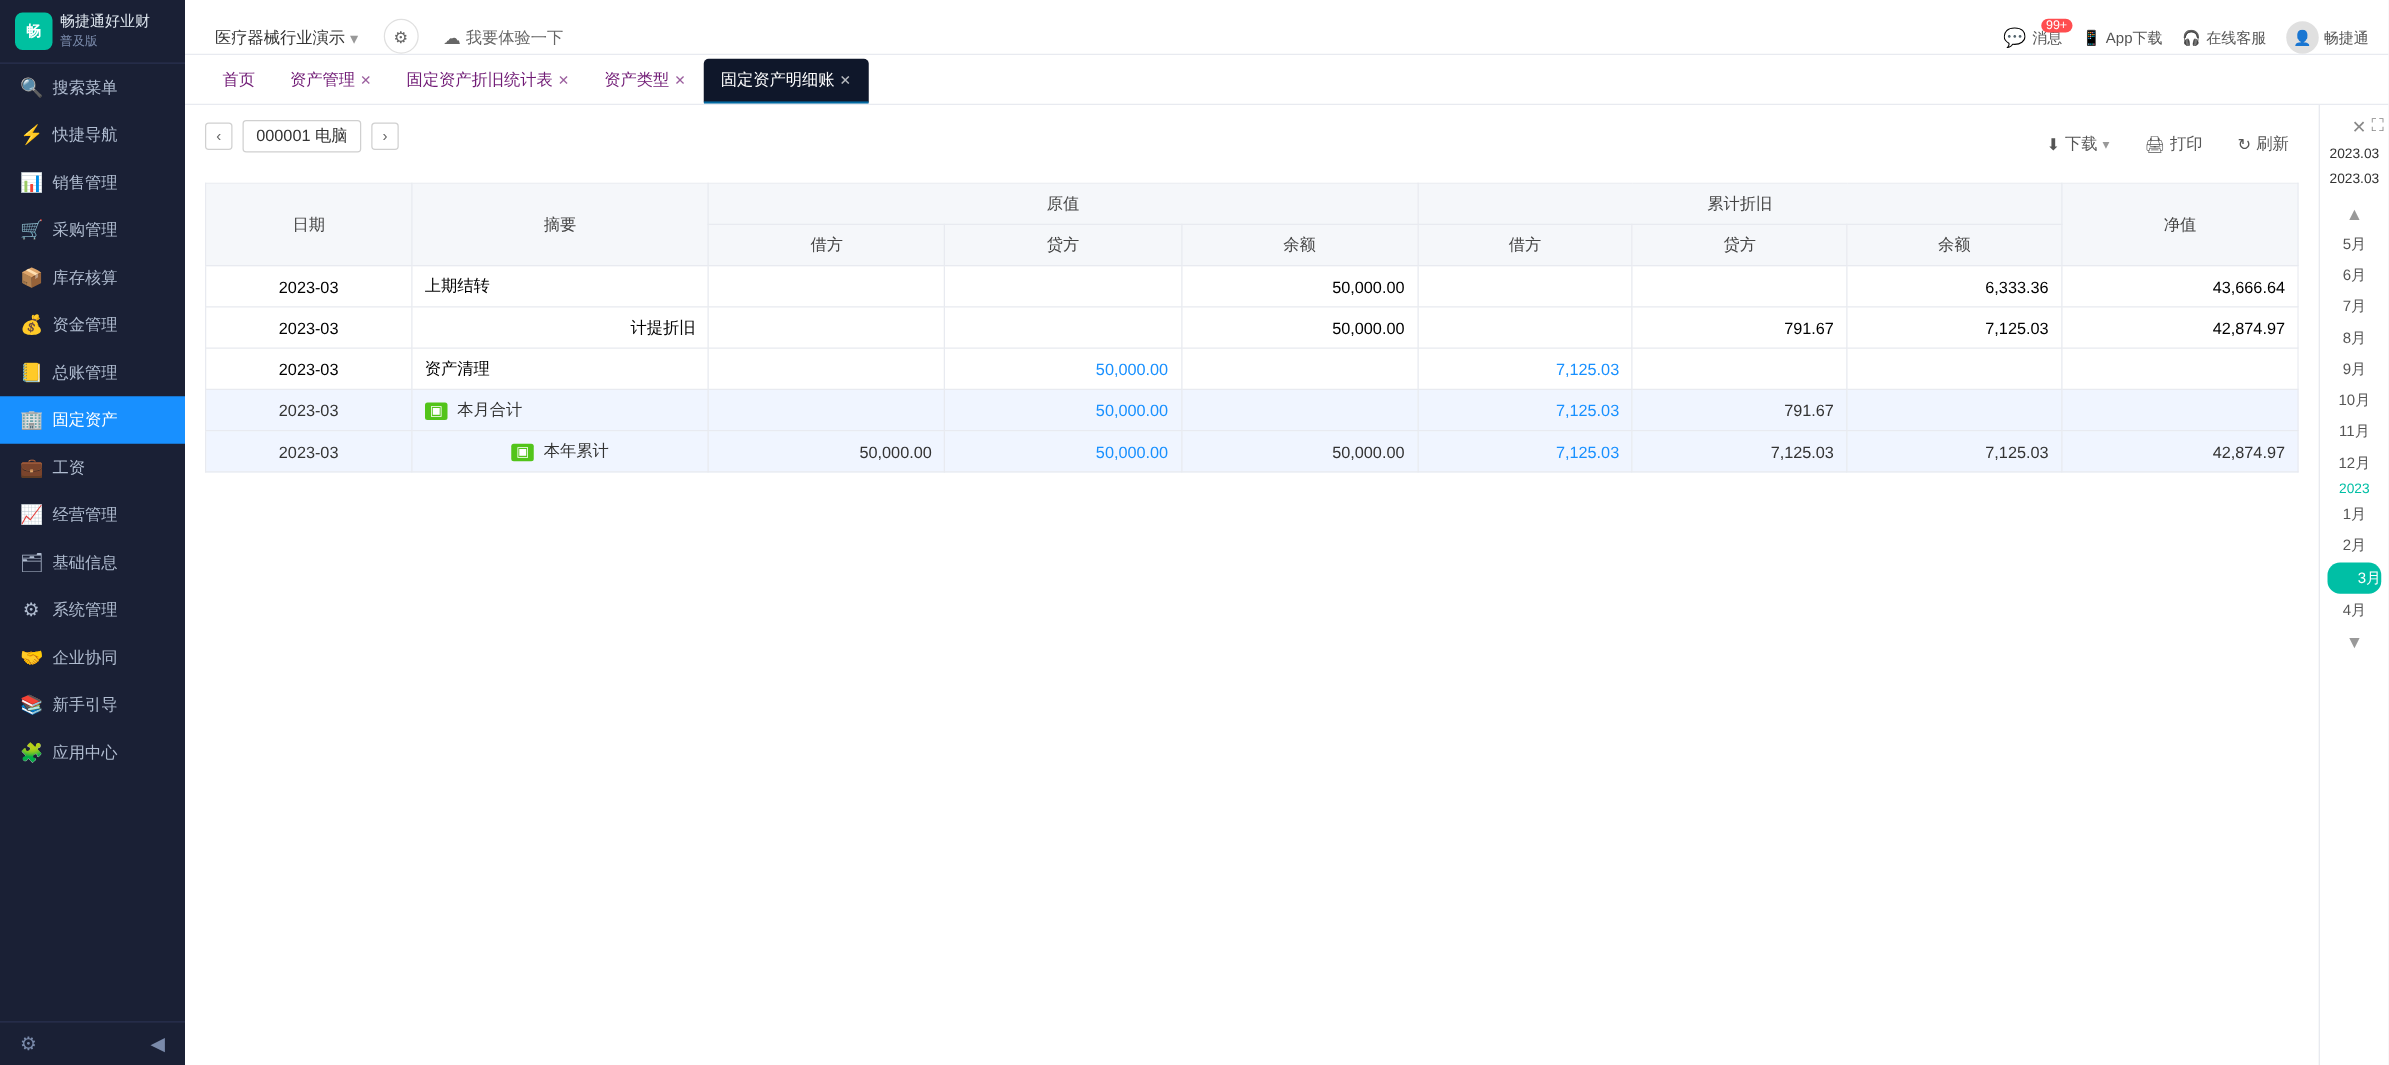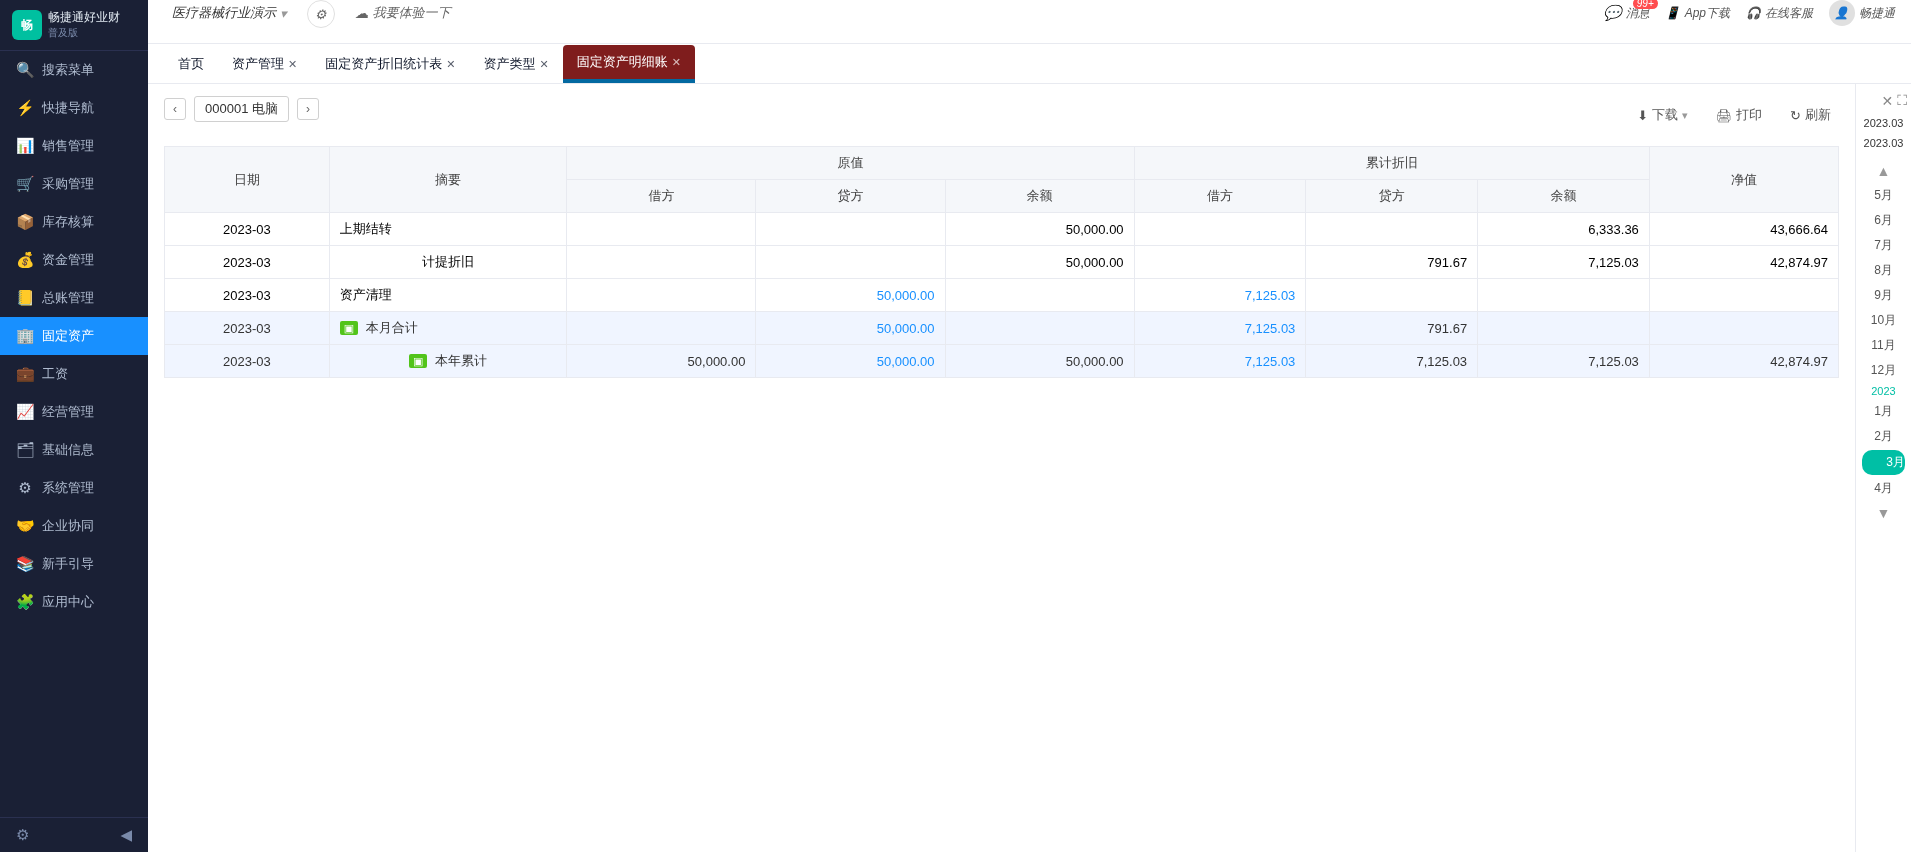"医疗器械行业演示" .topbar { align-items: flex-start -> flex-end; font-style: italic -> none }
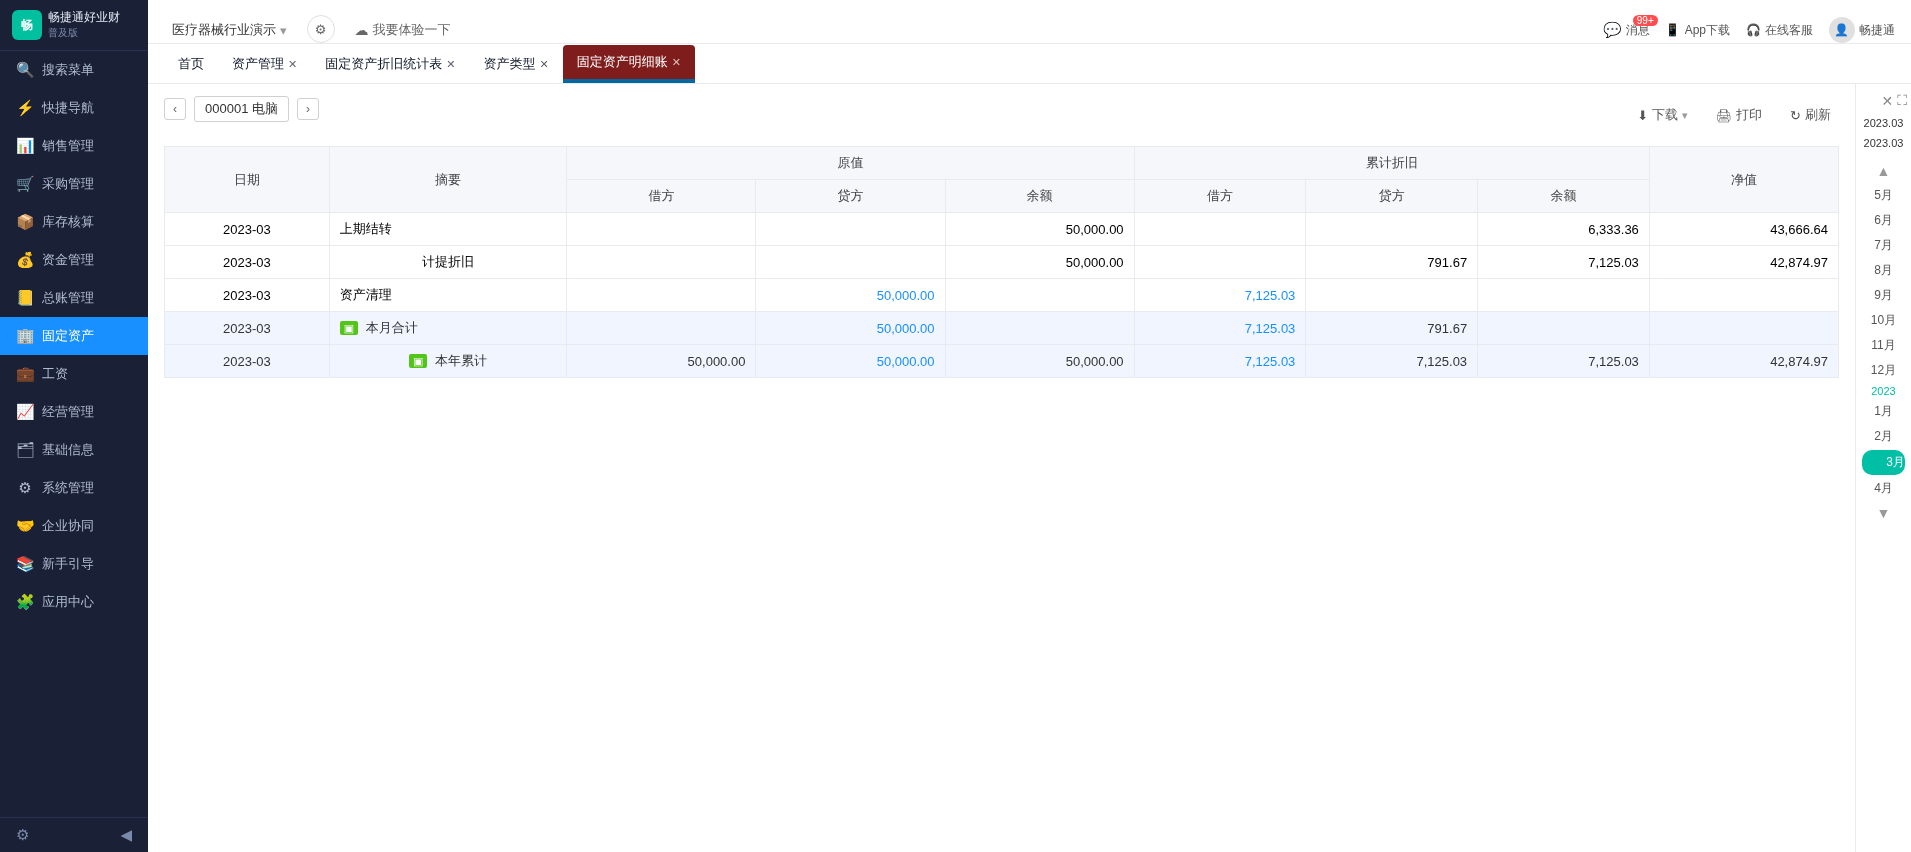"首页" .tab { color: #0f172a -> #701a75 }
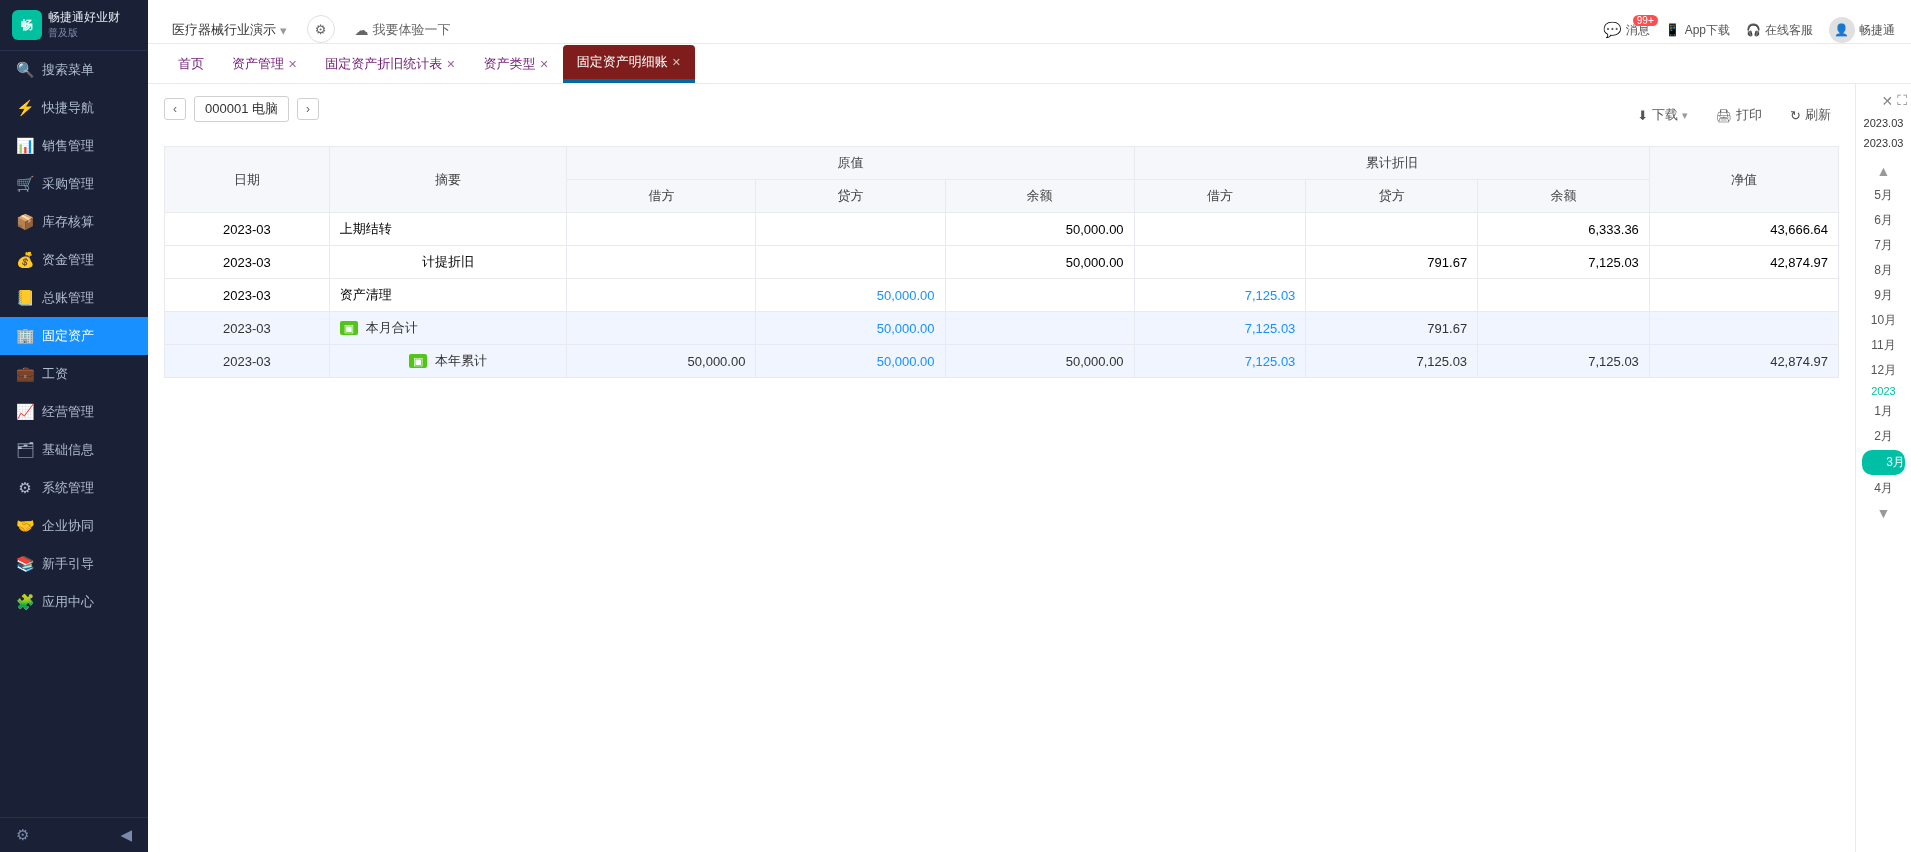"固定资产明细账" .tab.active { background: #7f1d1d -> #0f172a; border-bottom: 4px solid #0369a1 -> 2px solid #0369a1 }
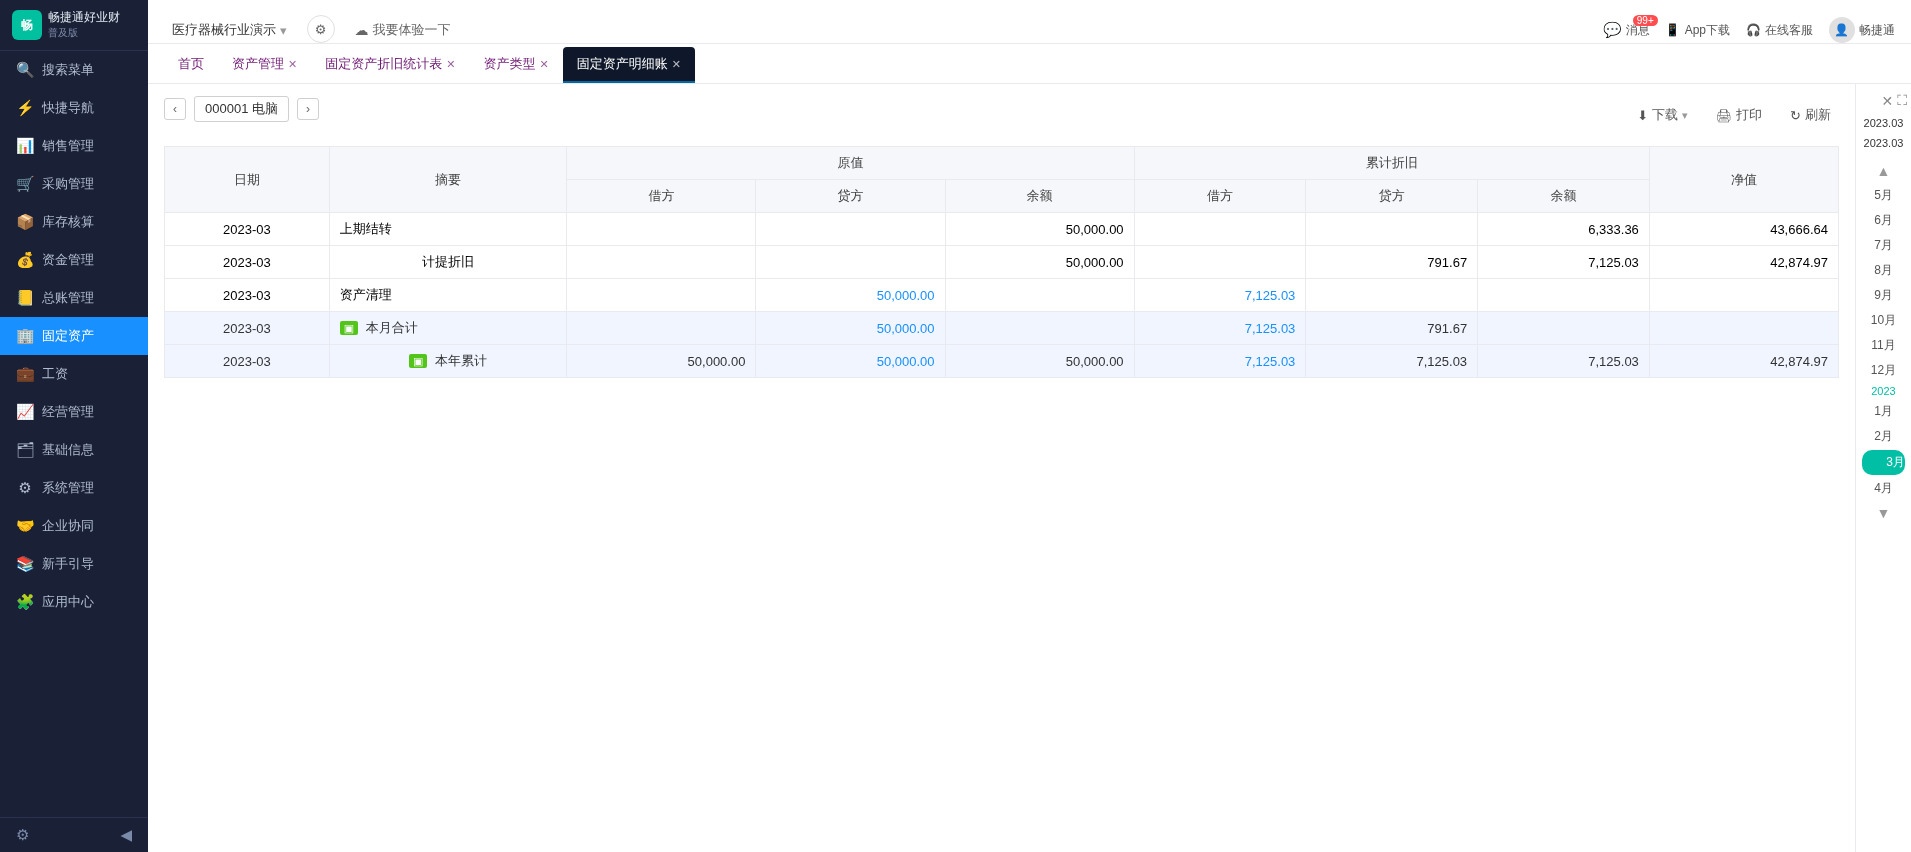"计提折旧" td { text-align: center -> right }
